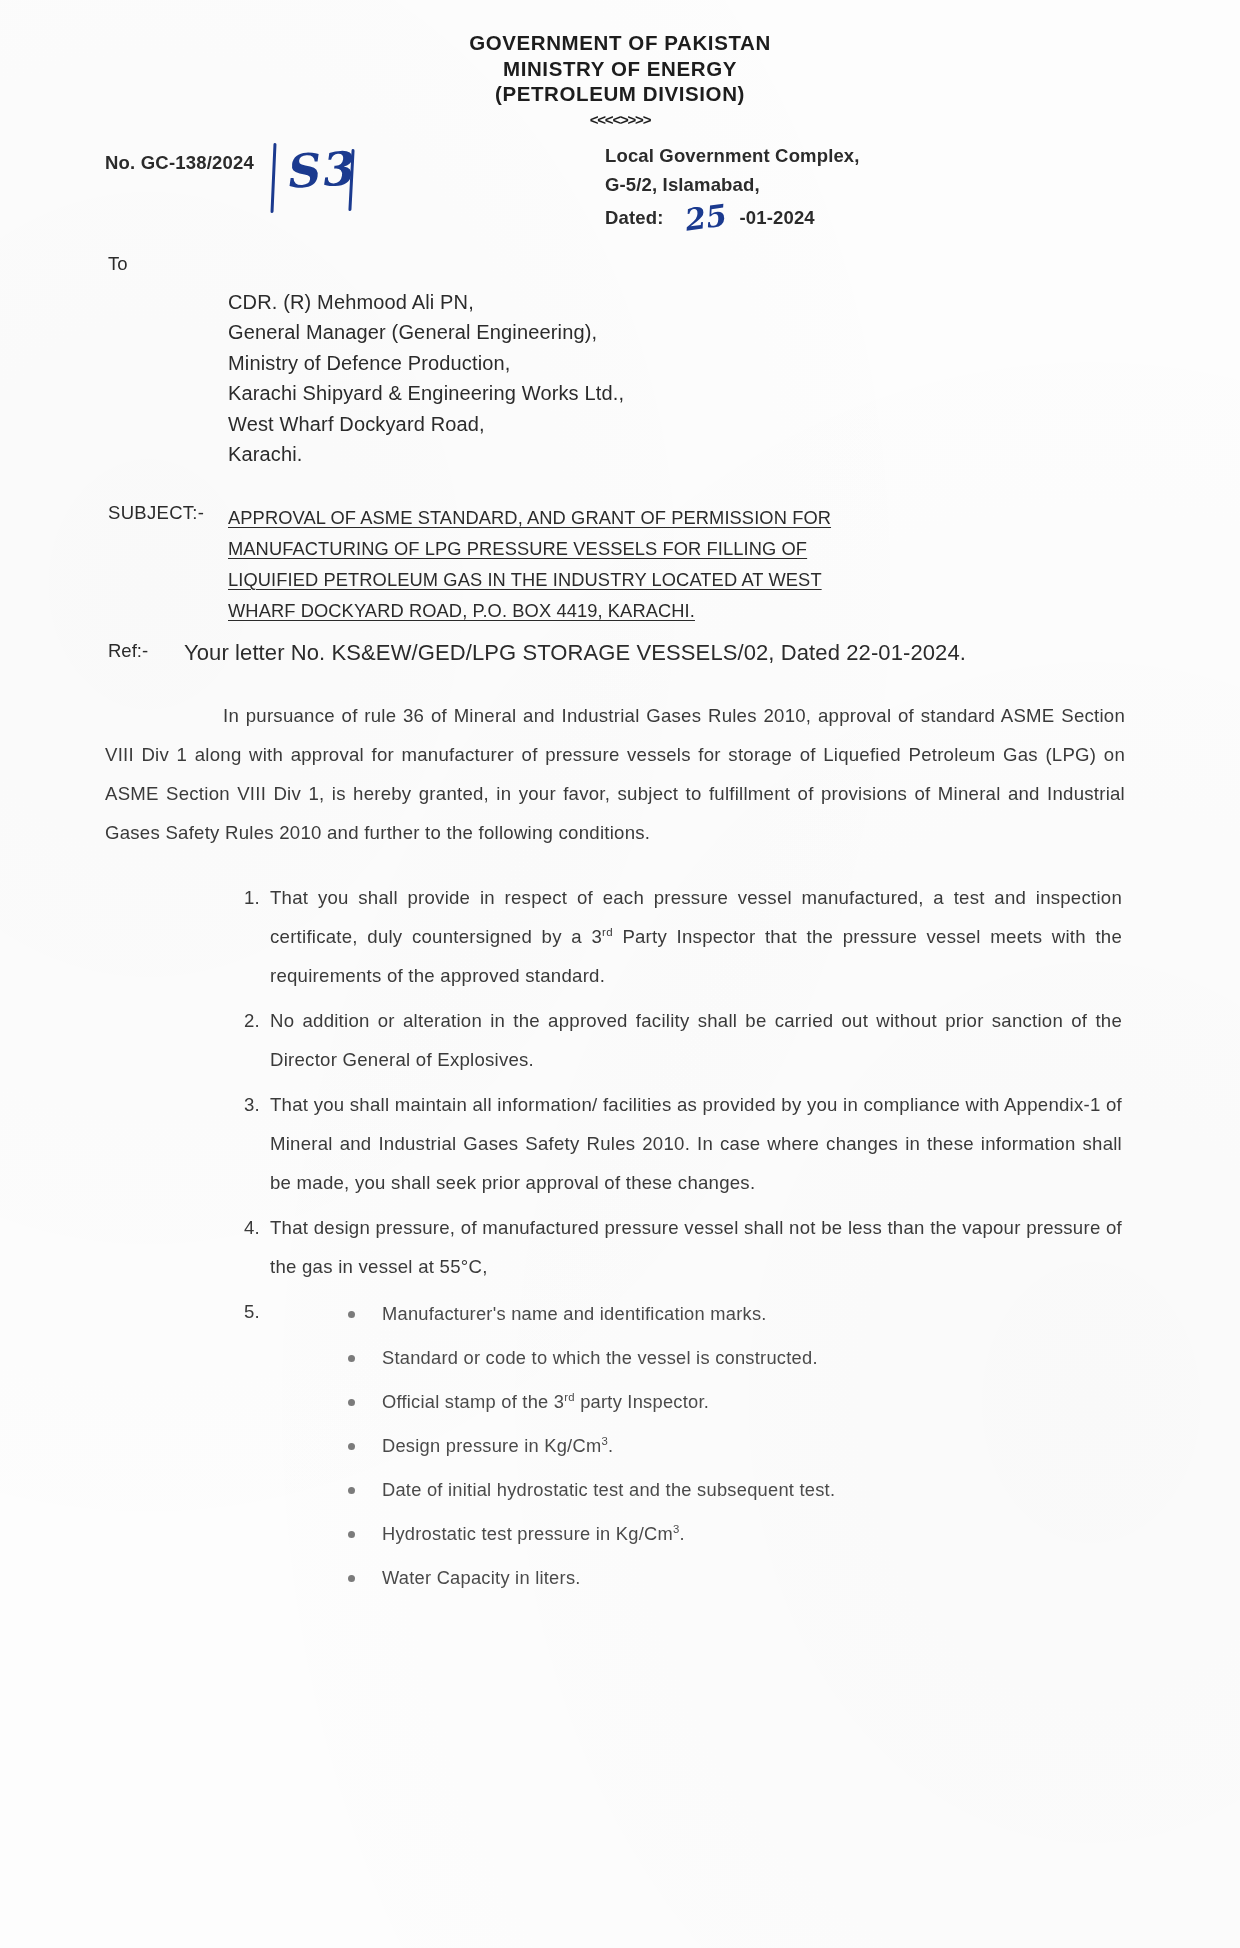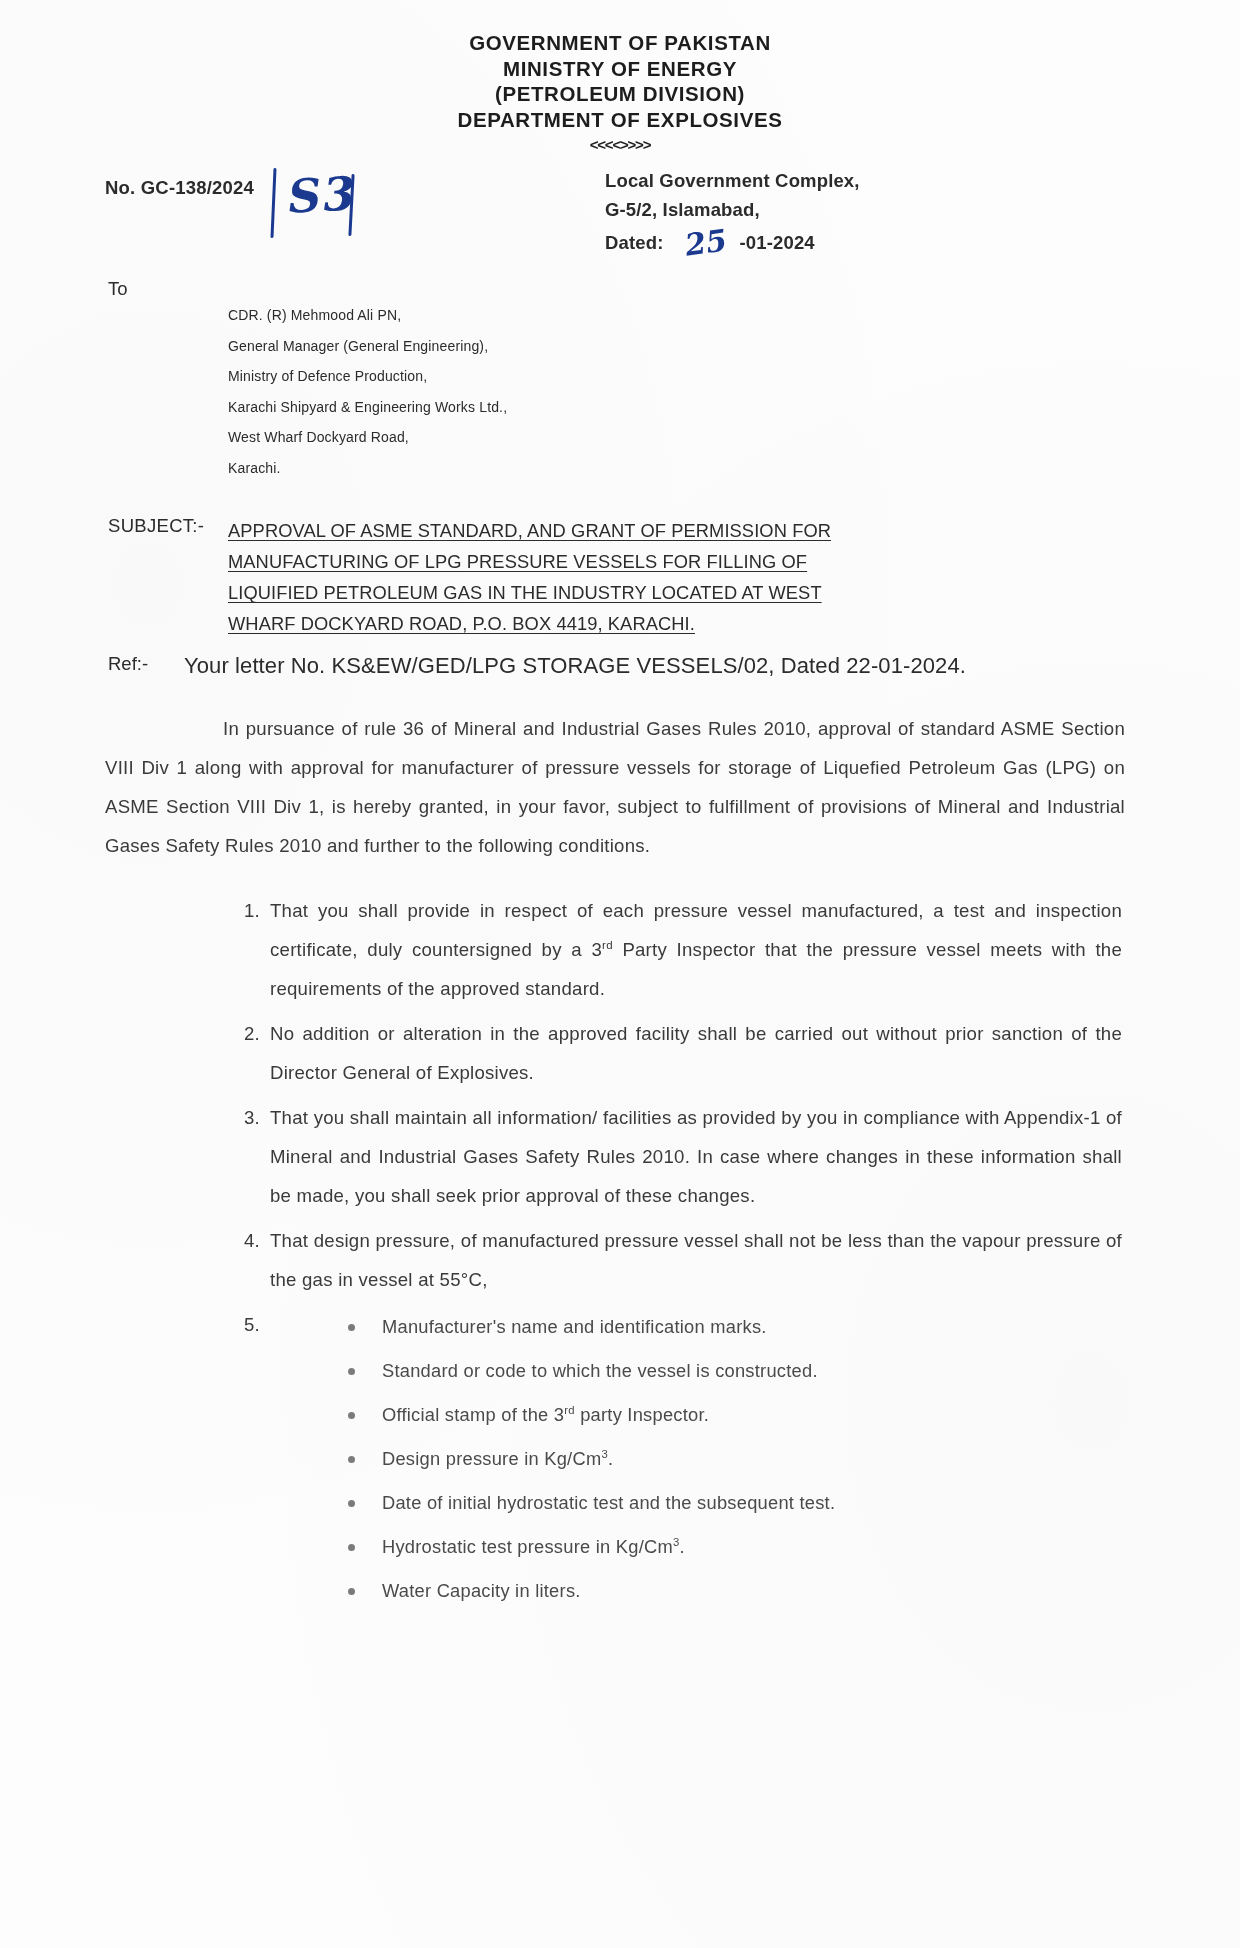"DEPARTMENT OF EXPLOSIVES" div.lh-line { html: <div>DEPARTMENT OF EXPLOSIVES</div> -> none }
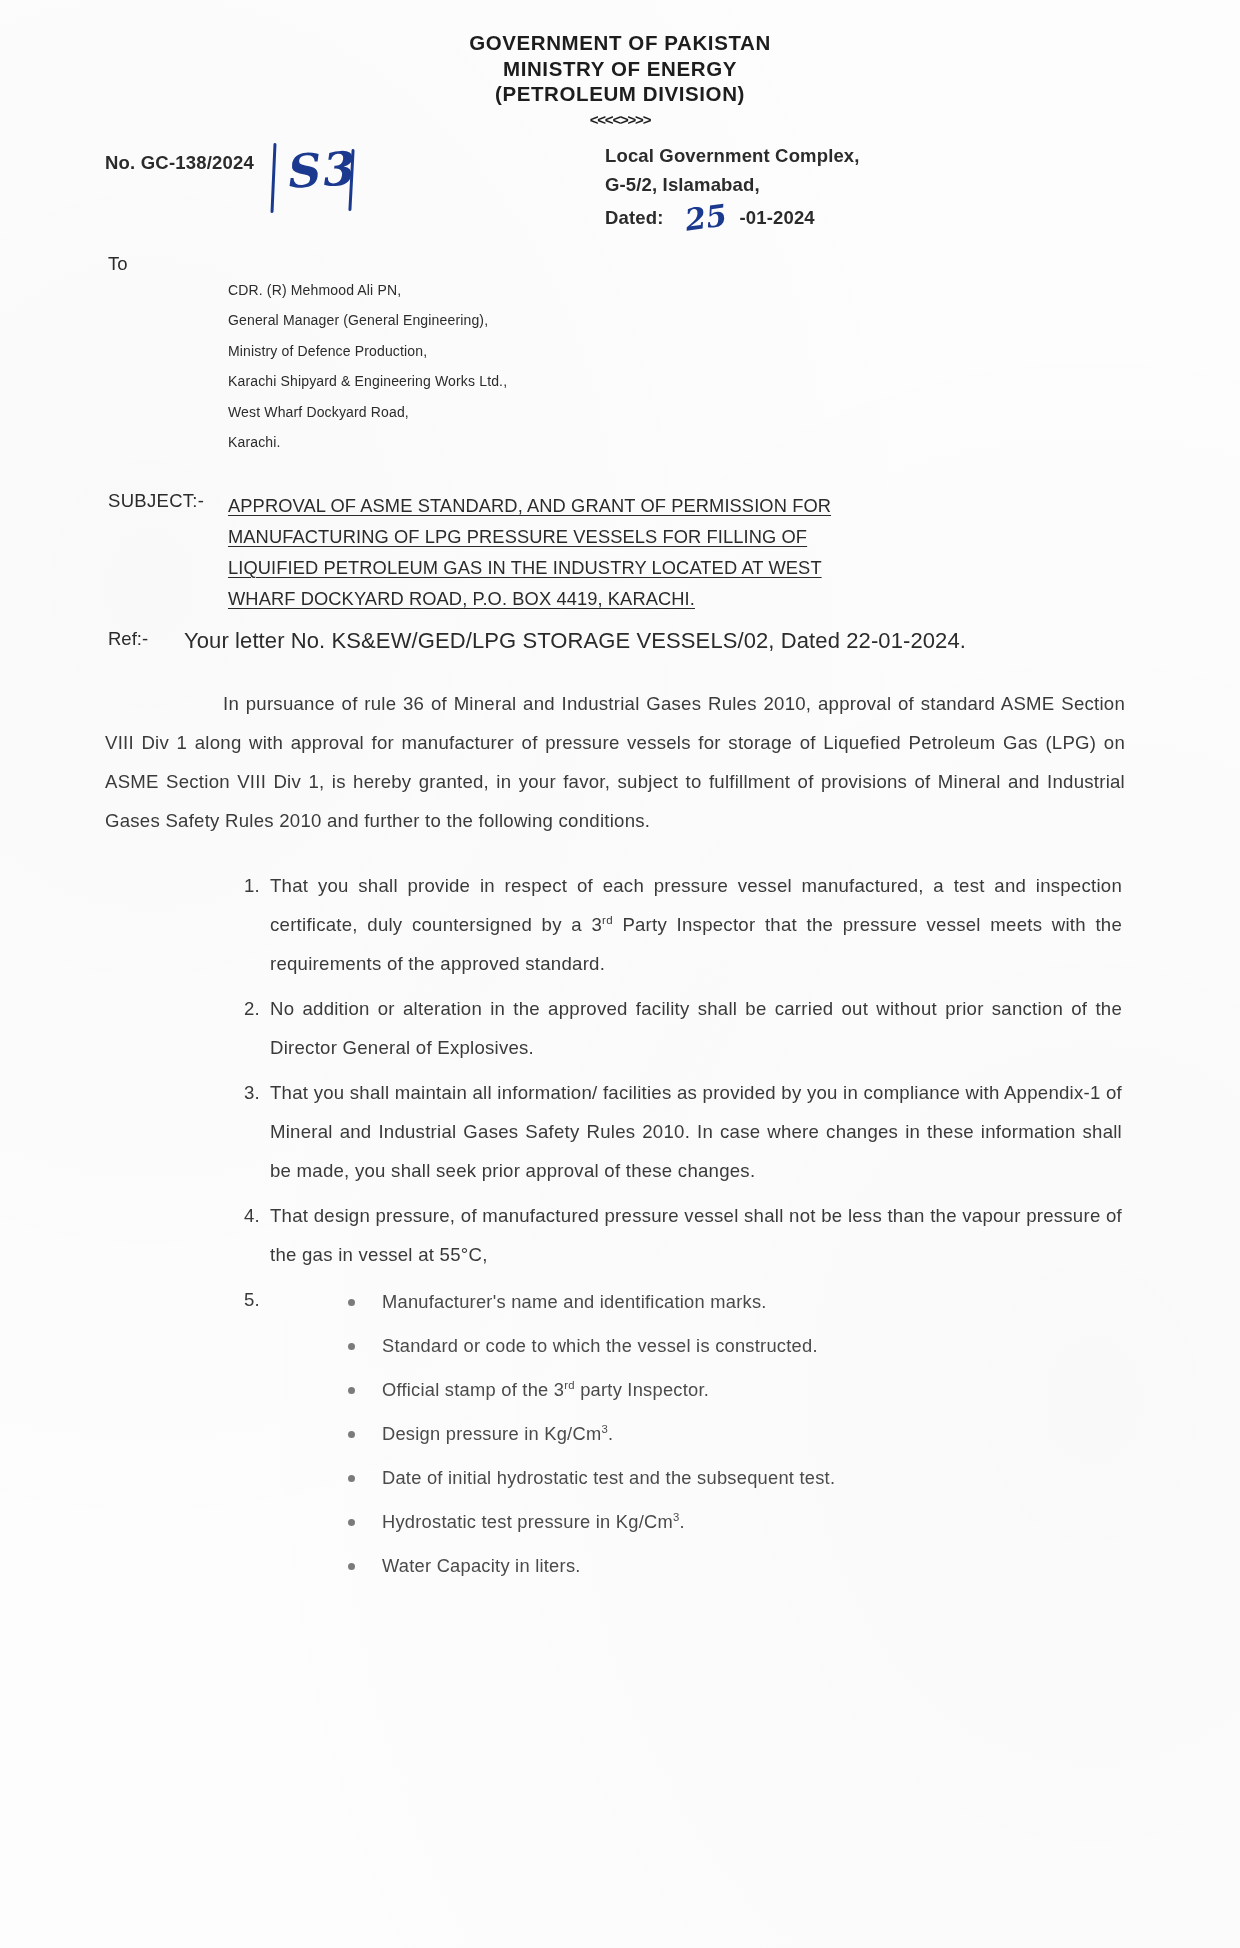"CDR. (R) Mehmood Ali PN," .recipient { font-size: 14px -> 20px; margin-top: 0 -> 12px }
